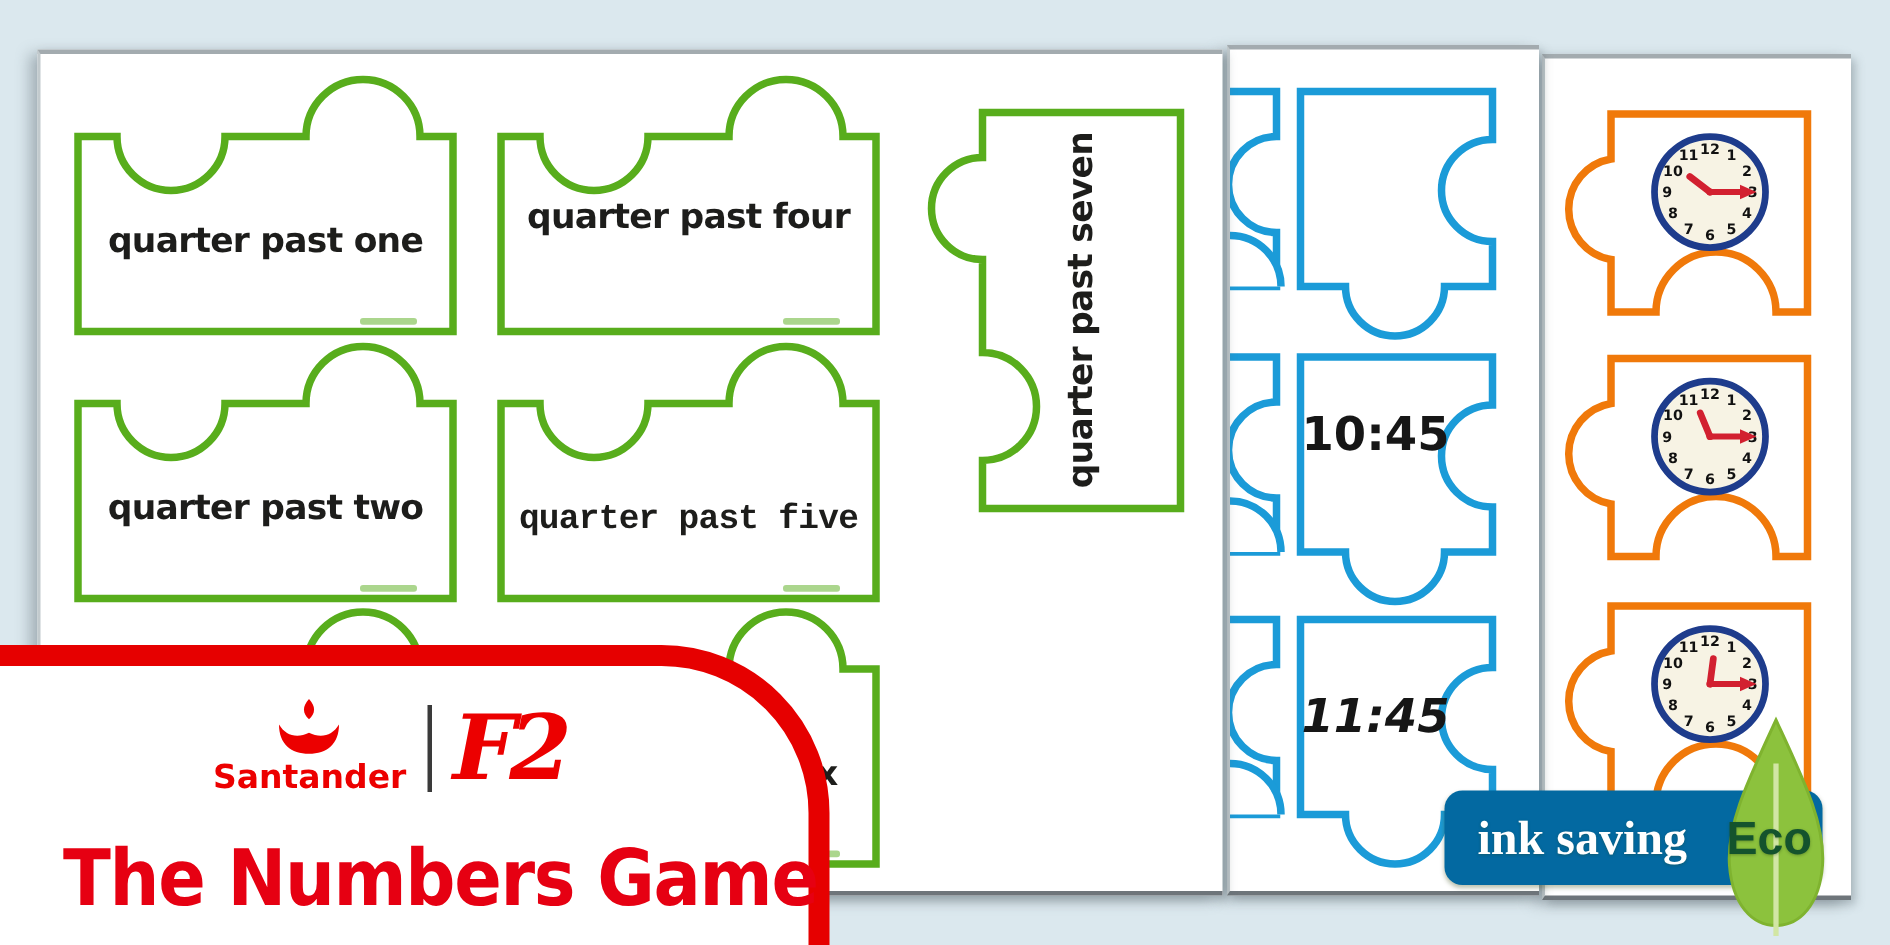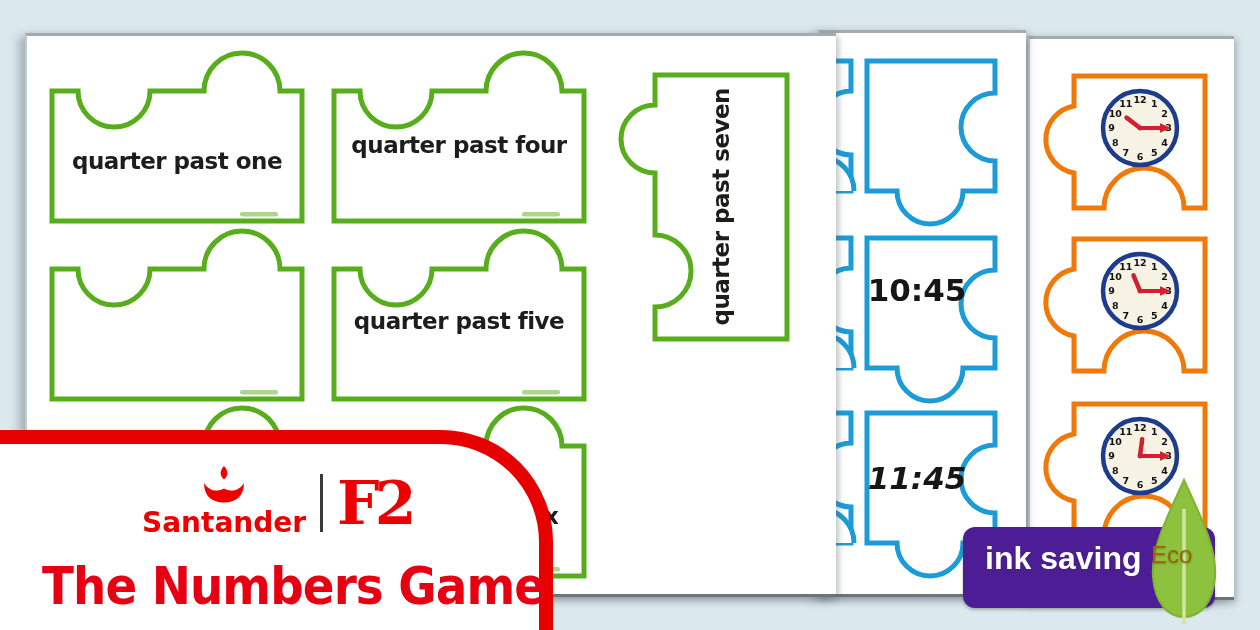"quarter past one" .page-words { padding-left: 21px -> none }
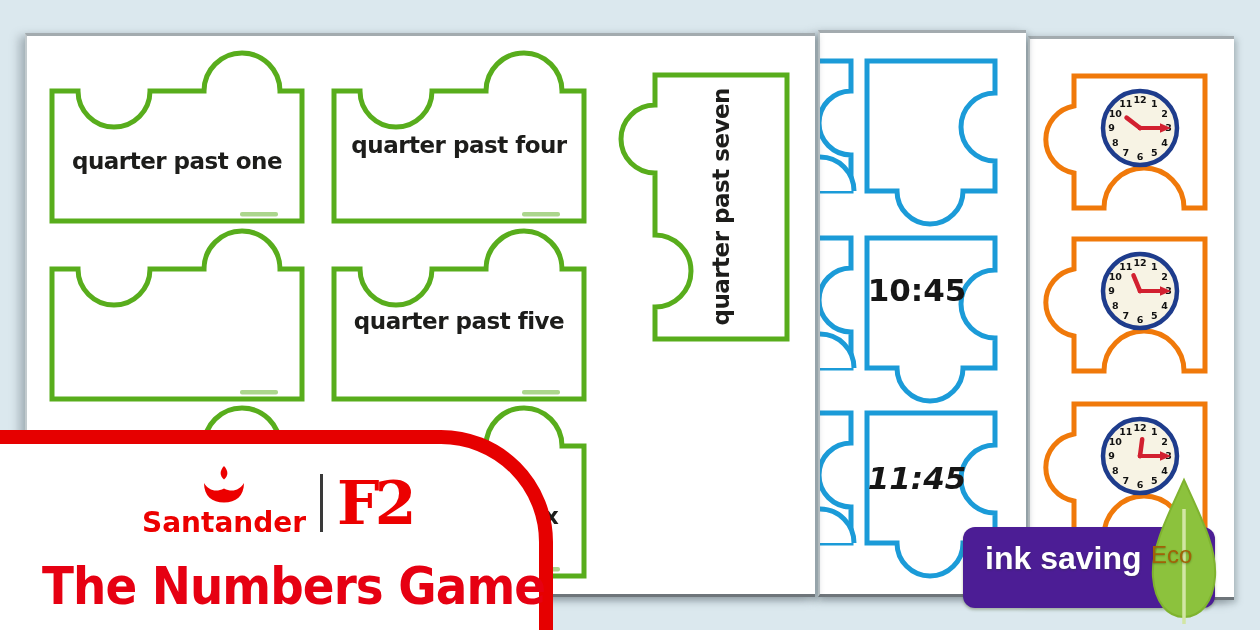"quarter past two" div.piece-label { html: none -> <div>quarter past two</div> }
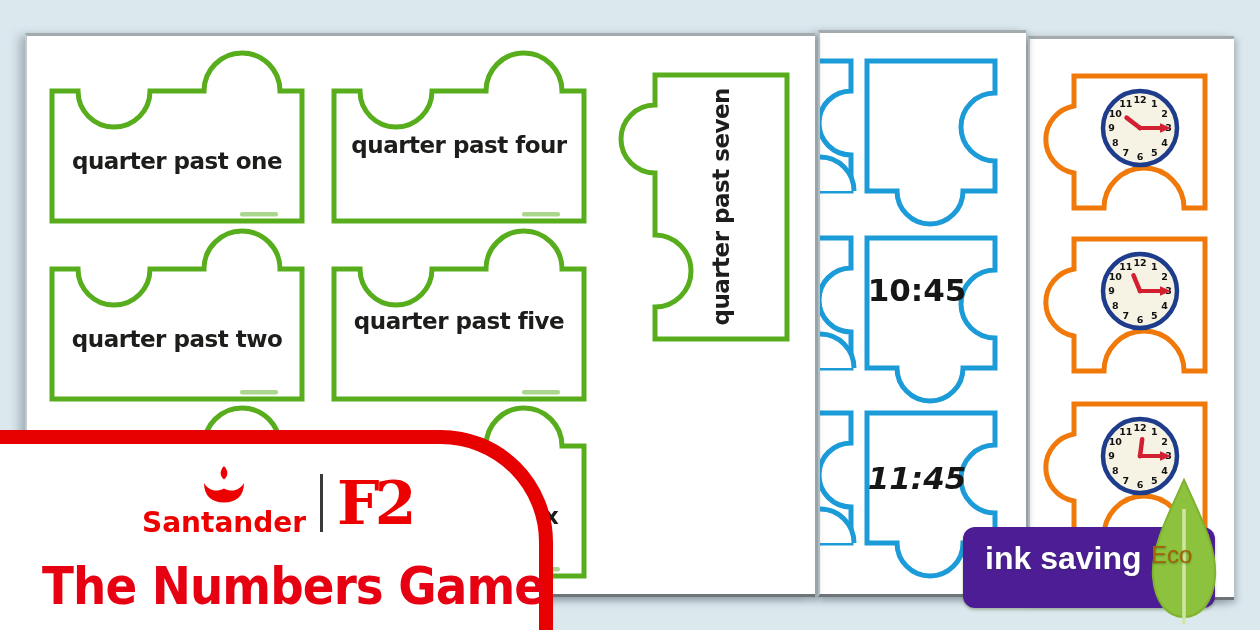"quarter past five" div.piece-label { font-family: none -> Liberation Mono, monospace; top: 215px -> 240px }
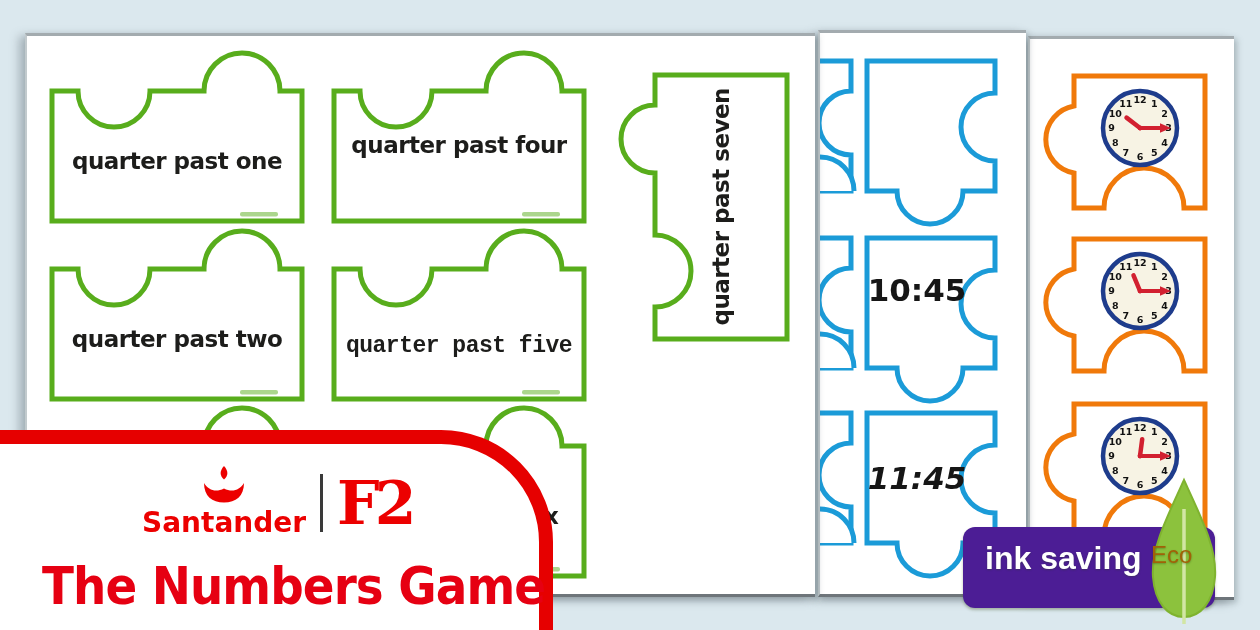"Santander" .santander-word { font-size: 28px -> 22px }
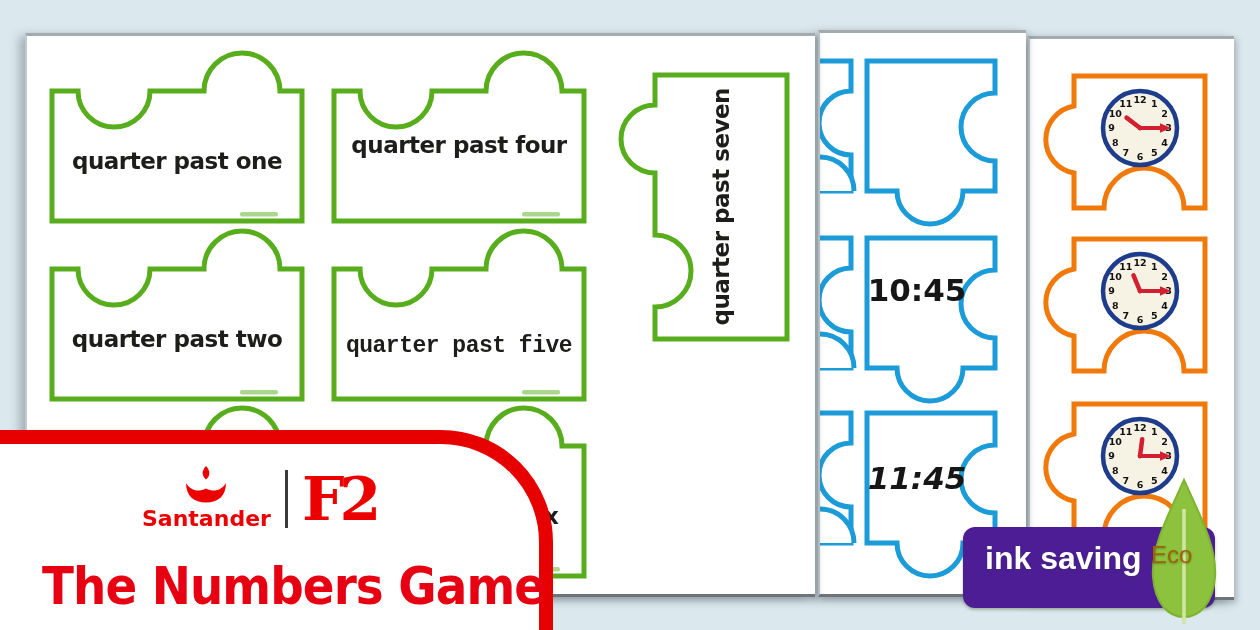"F2" .f2-logo { font-style: none -> italic }
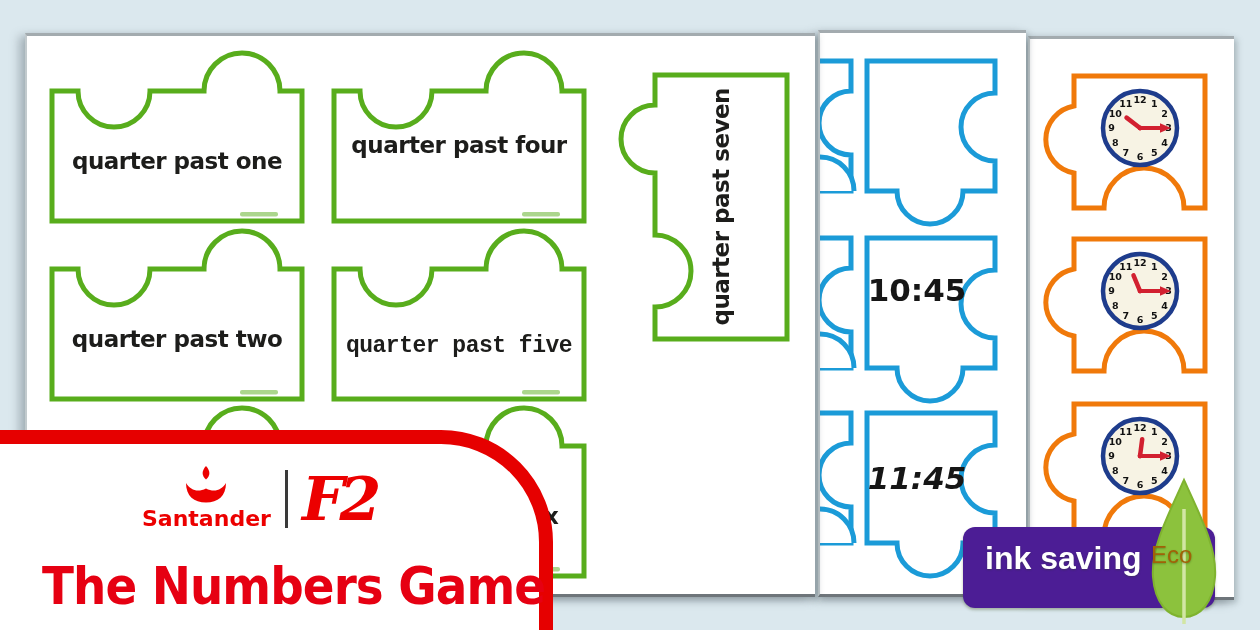"ink saving" .eco-bar { background: #4c1d95 -> #0369a1; font-family: none -> Liberation Serif, serif; height: 81px -> 63px }
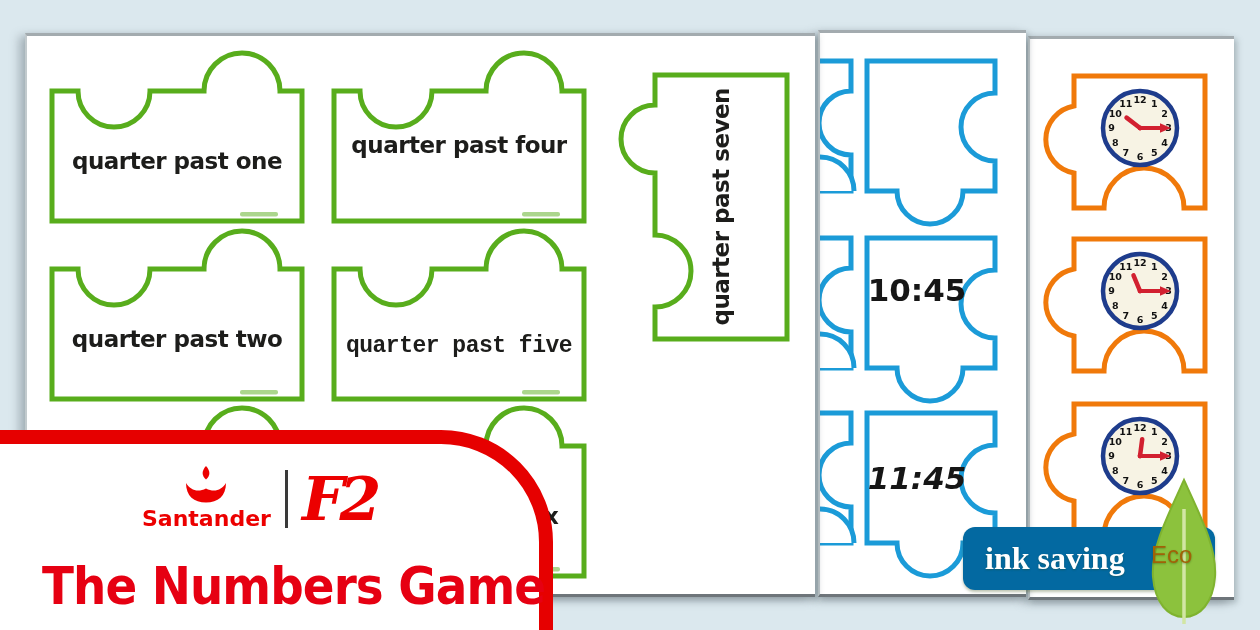"Eco" .eco-word { color: #a16207 -> #14532d; font-size: 24px -> 31px; font-weight: normal -> bold }
